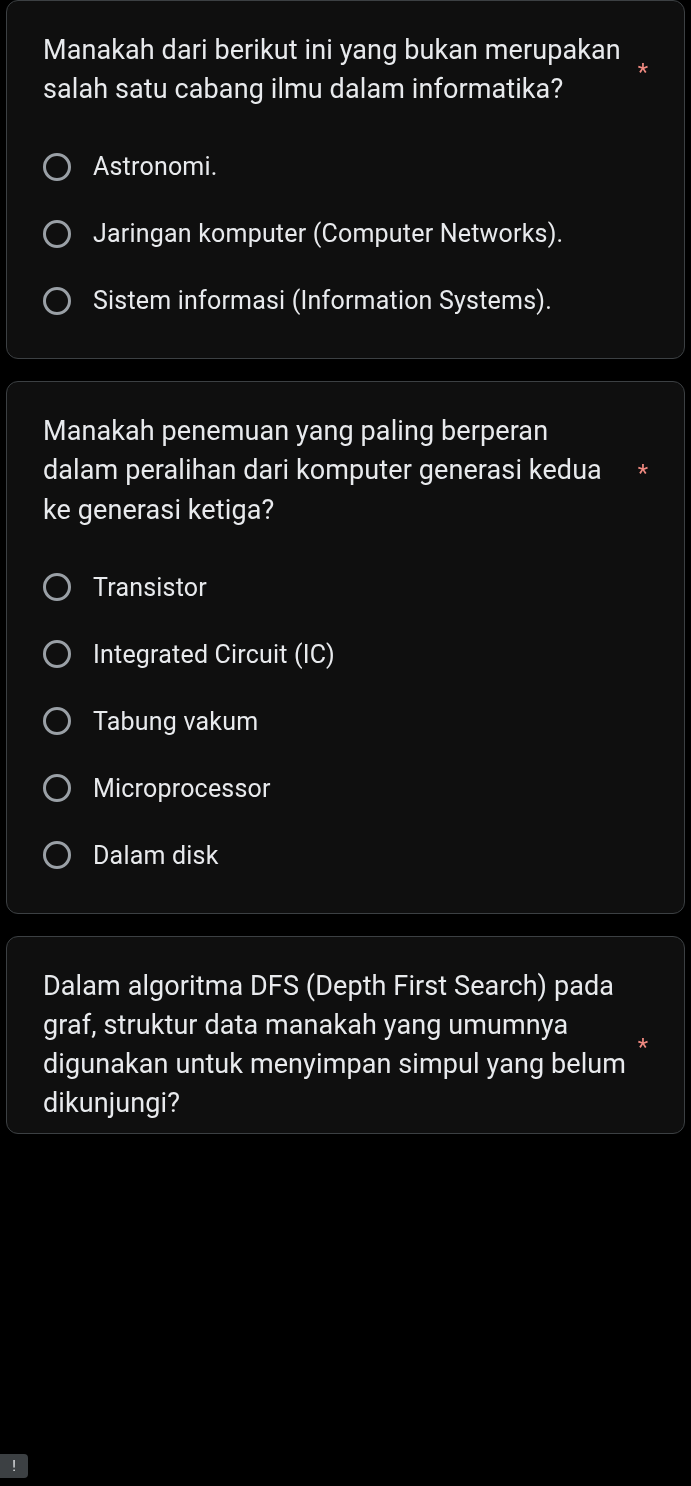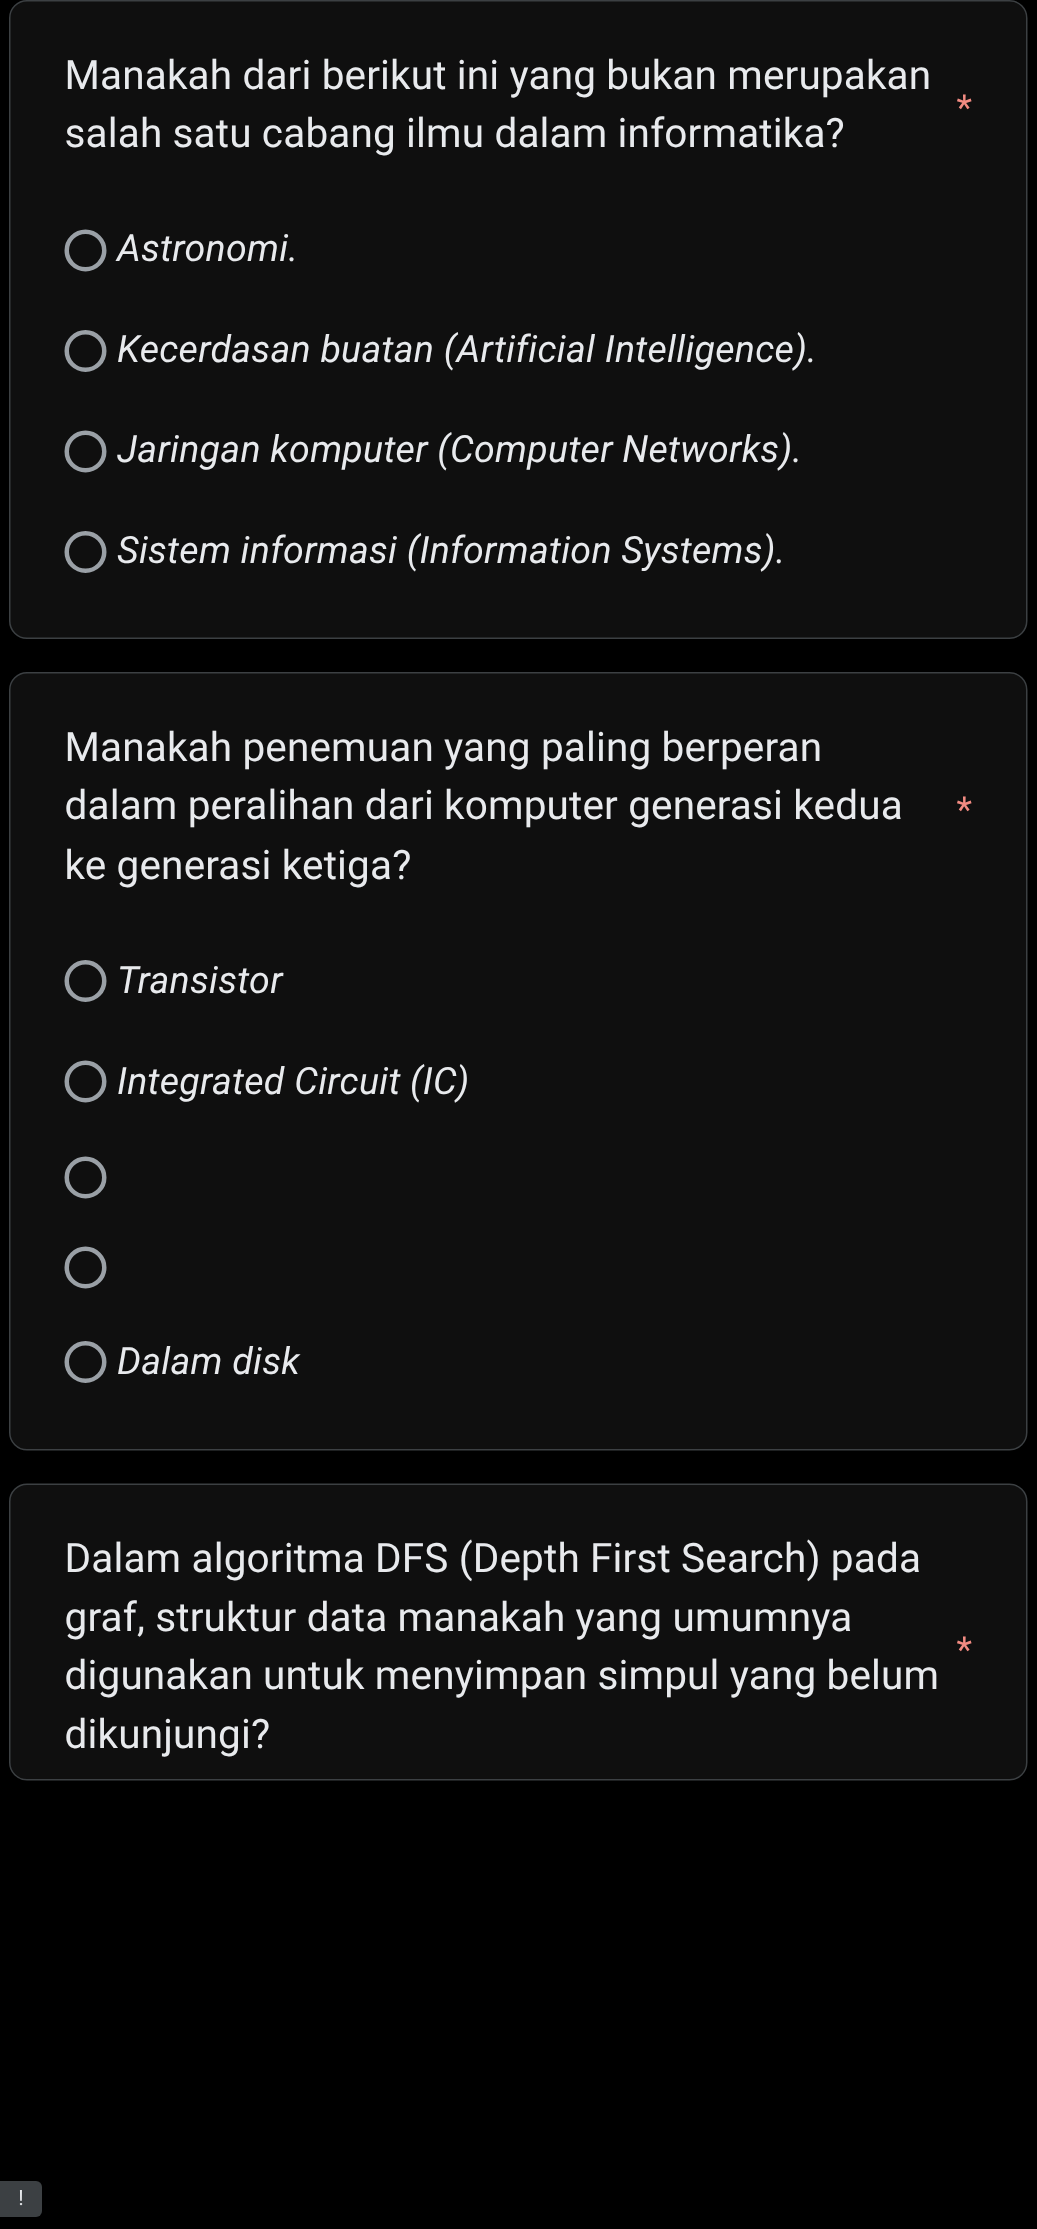"Astronomi." .option { font-style: italic -> none; gap: 7px -> 22px }
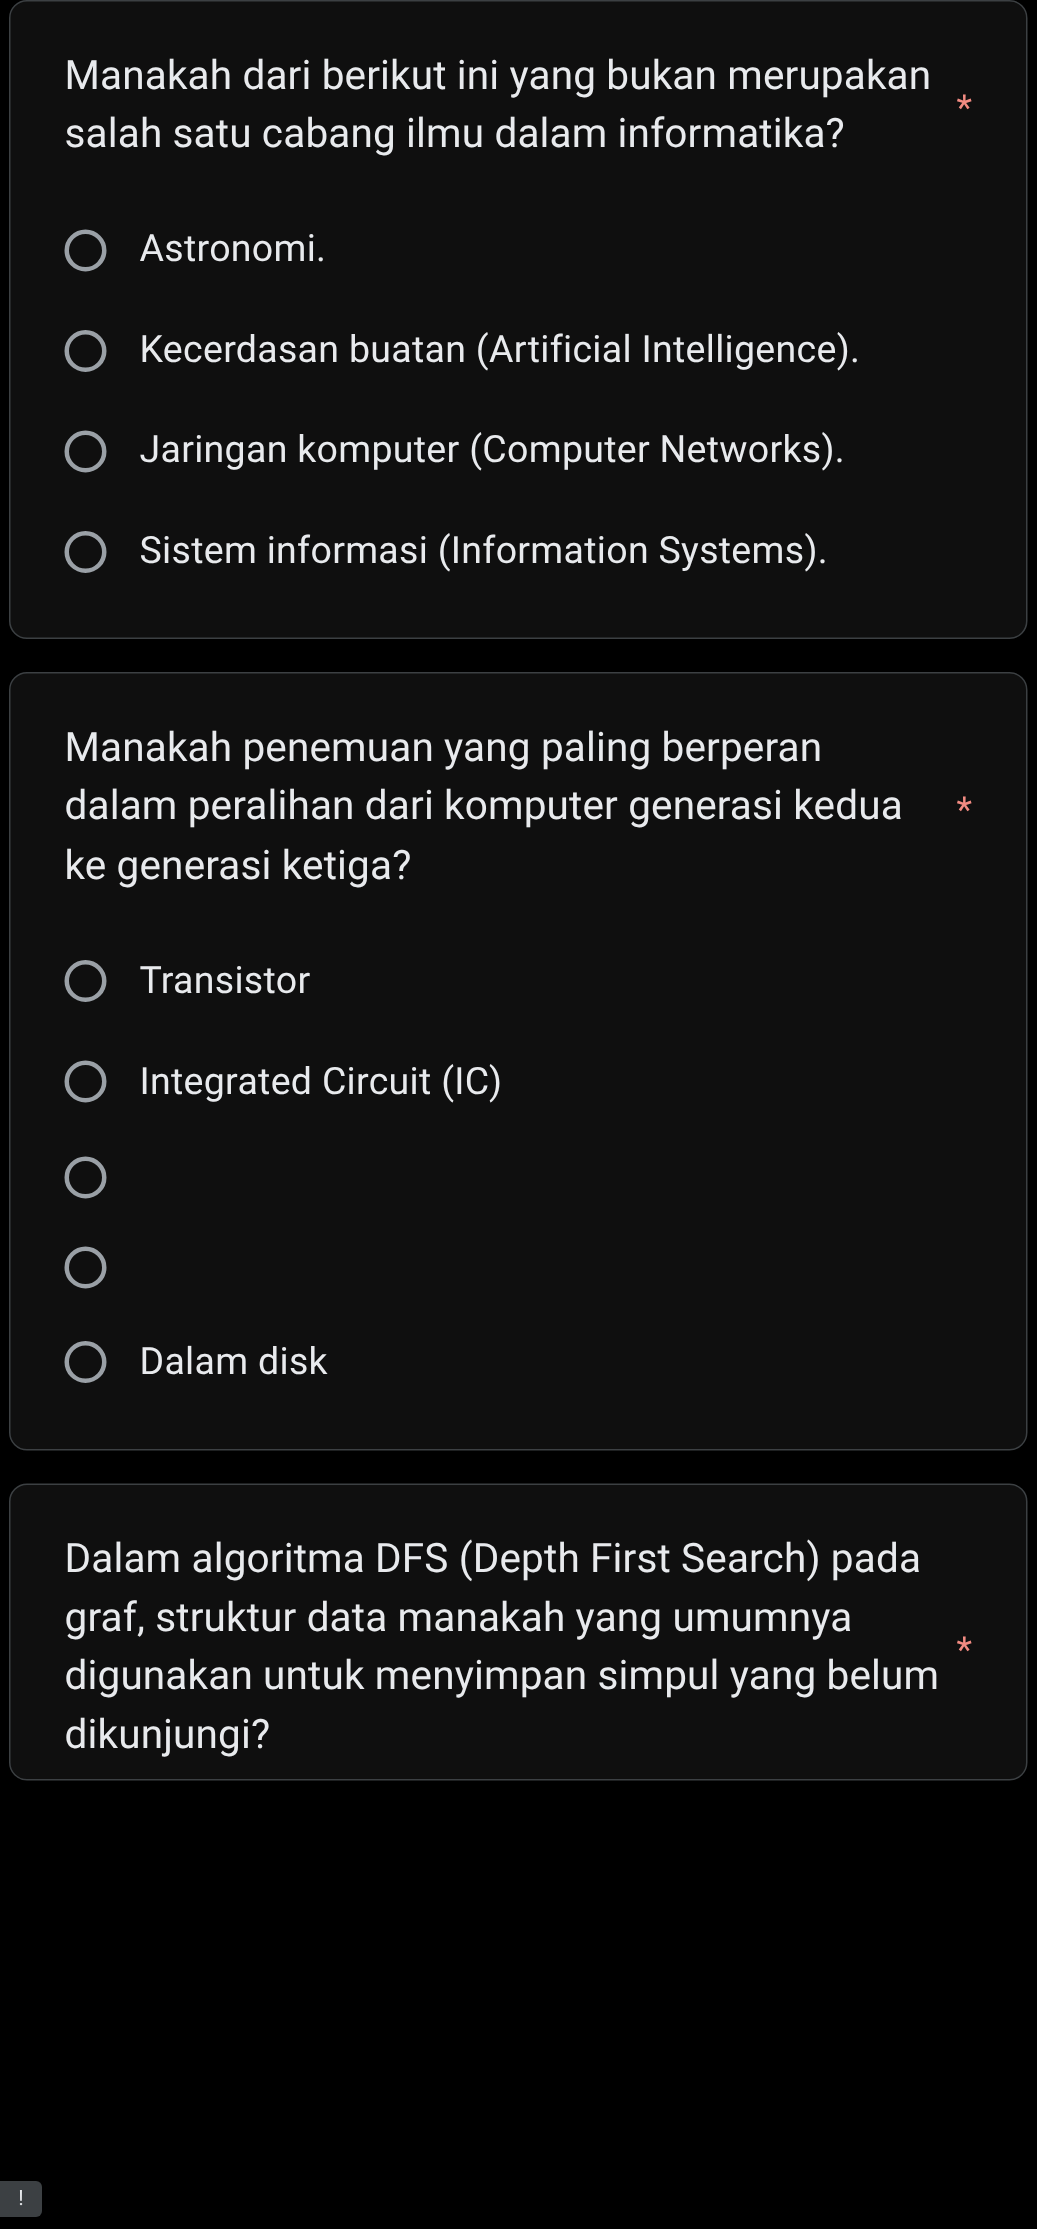"Kecerdasan buatan (Artificial" div.option { html: <div> <div></div> <div>Kecerdasan buatan (Artificial Intelligence).</div> </div> -> none }
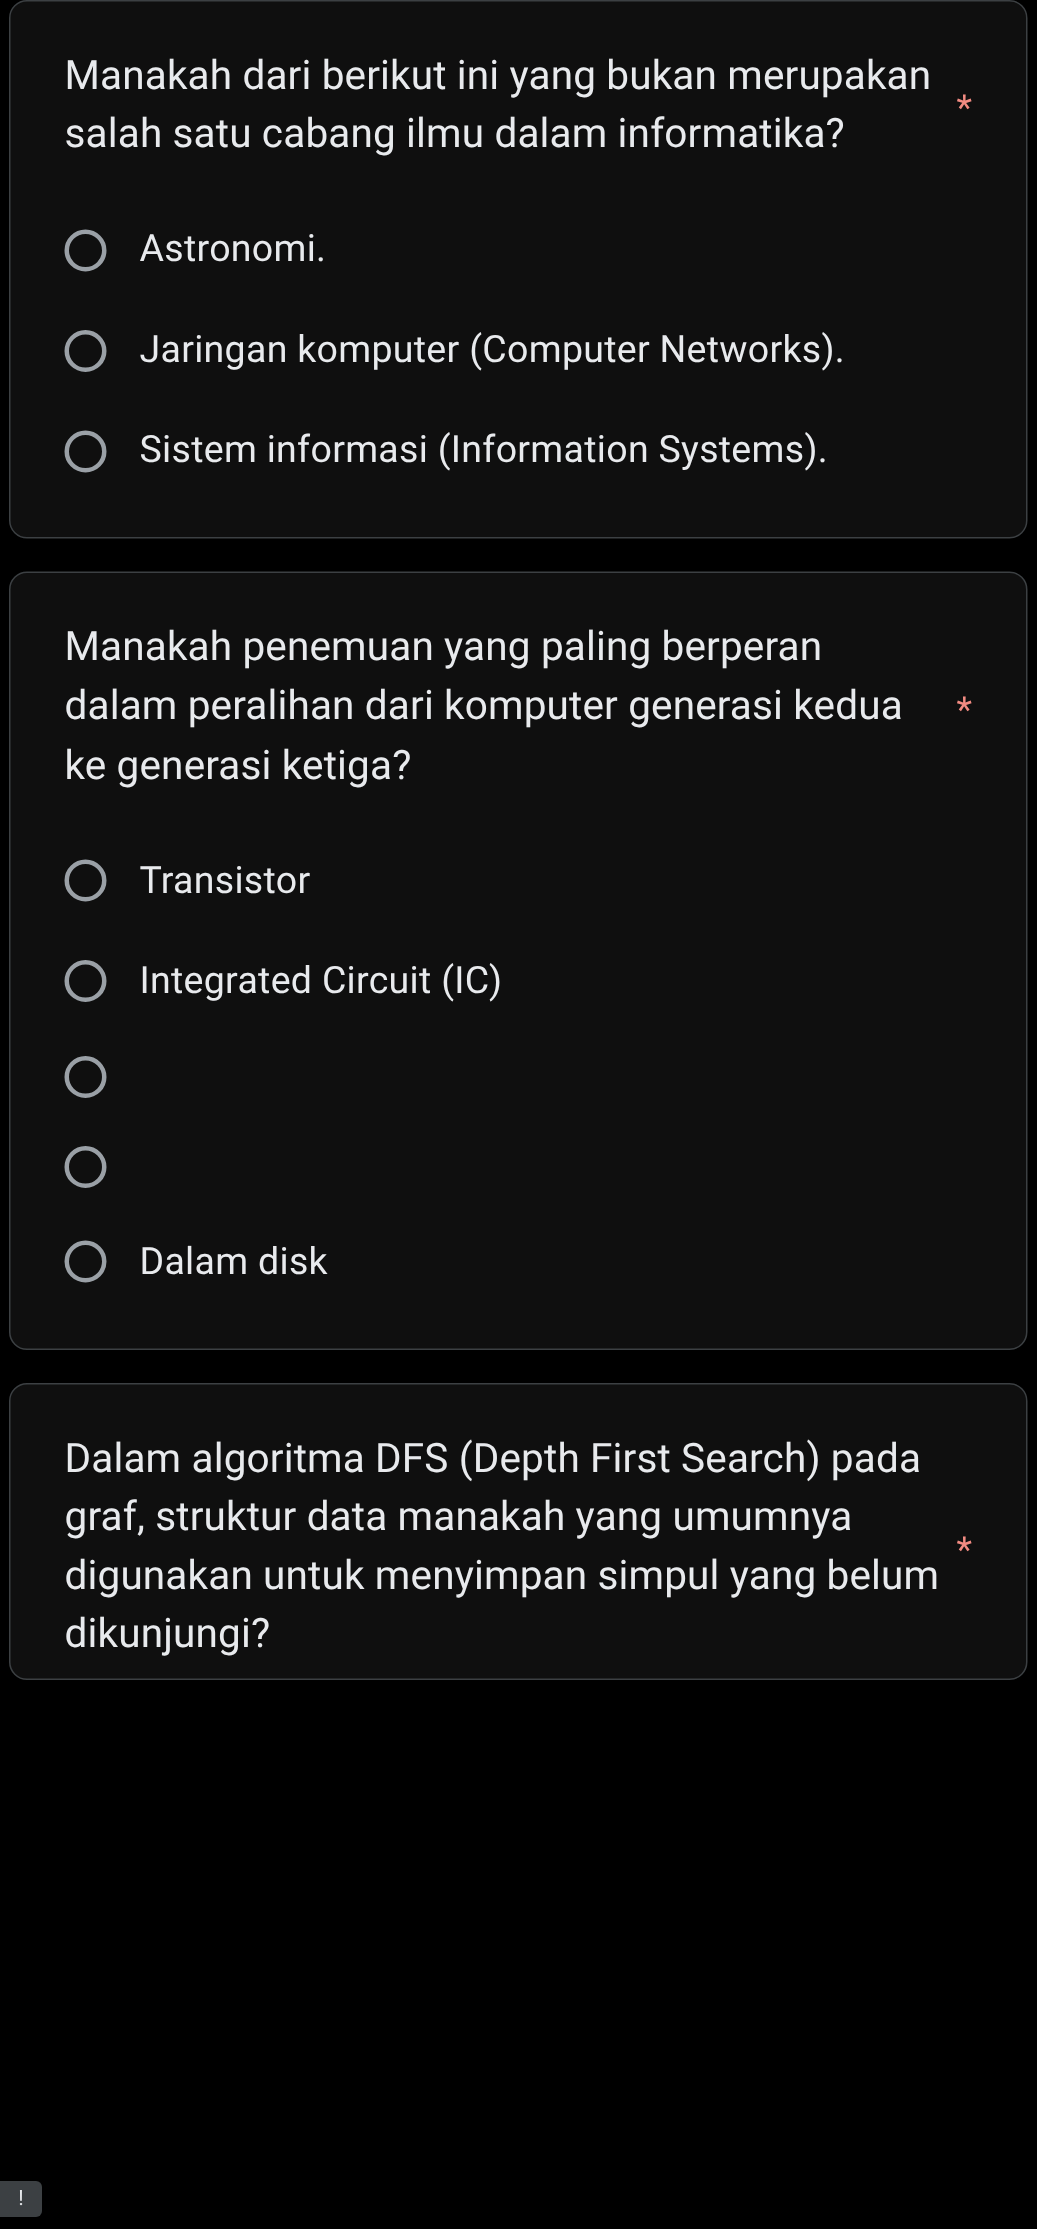"Tabung vakum" div.option-label { html: none -> <div>Tabung vakum</div> }
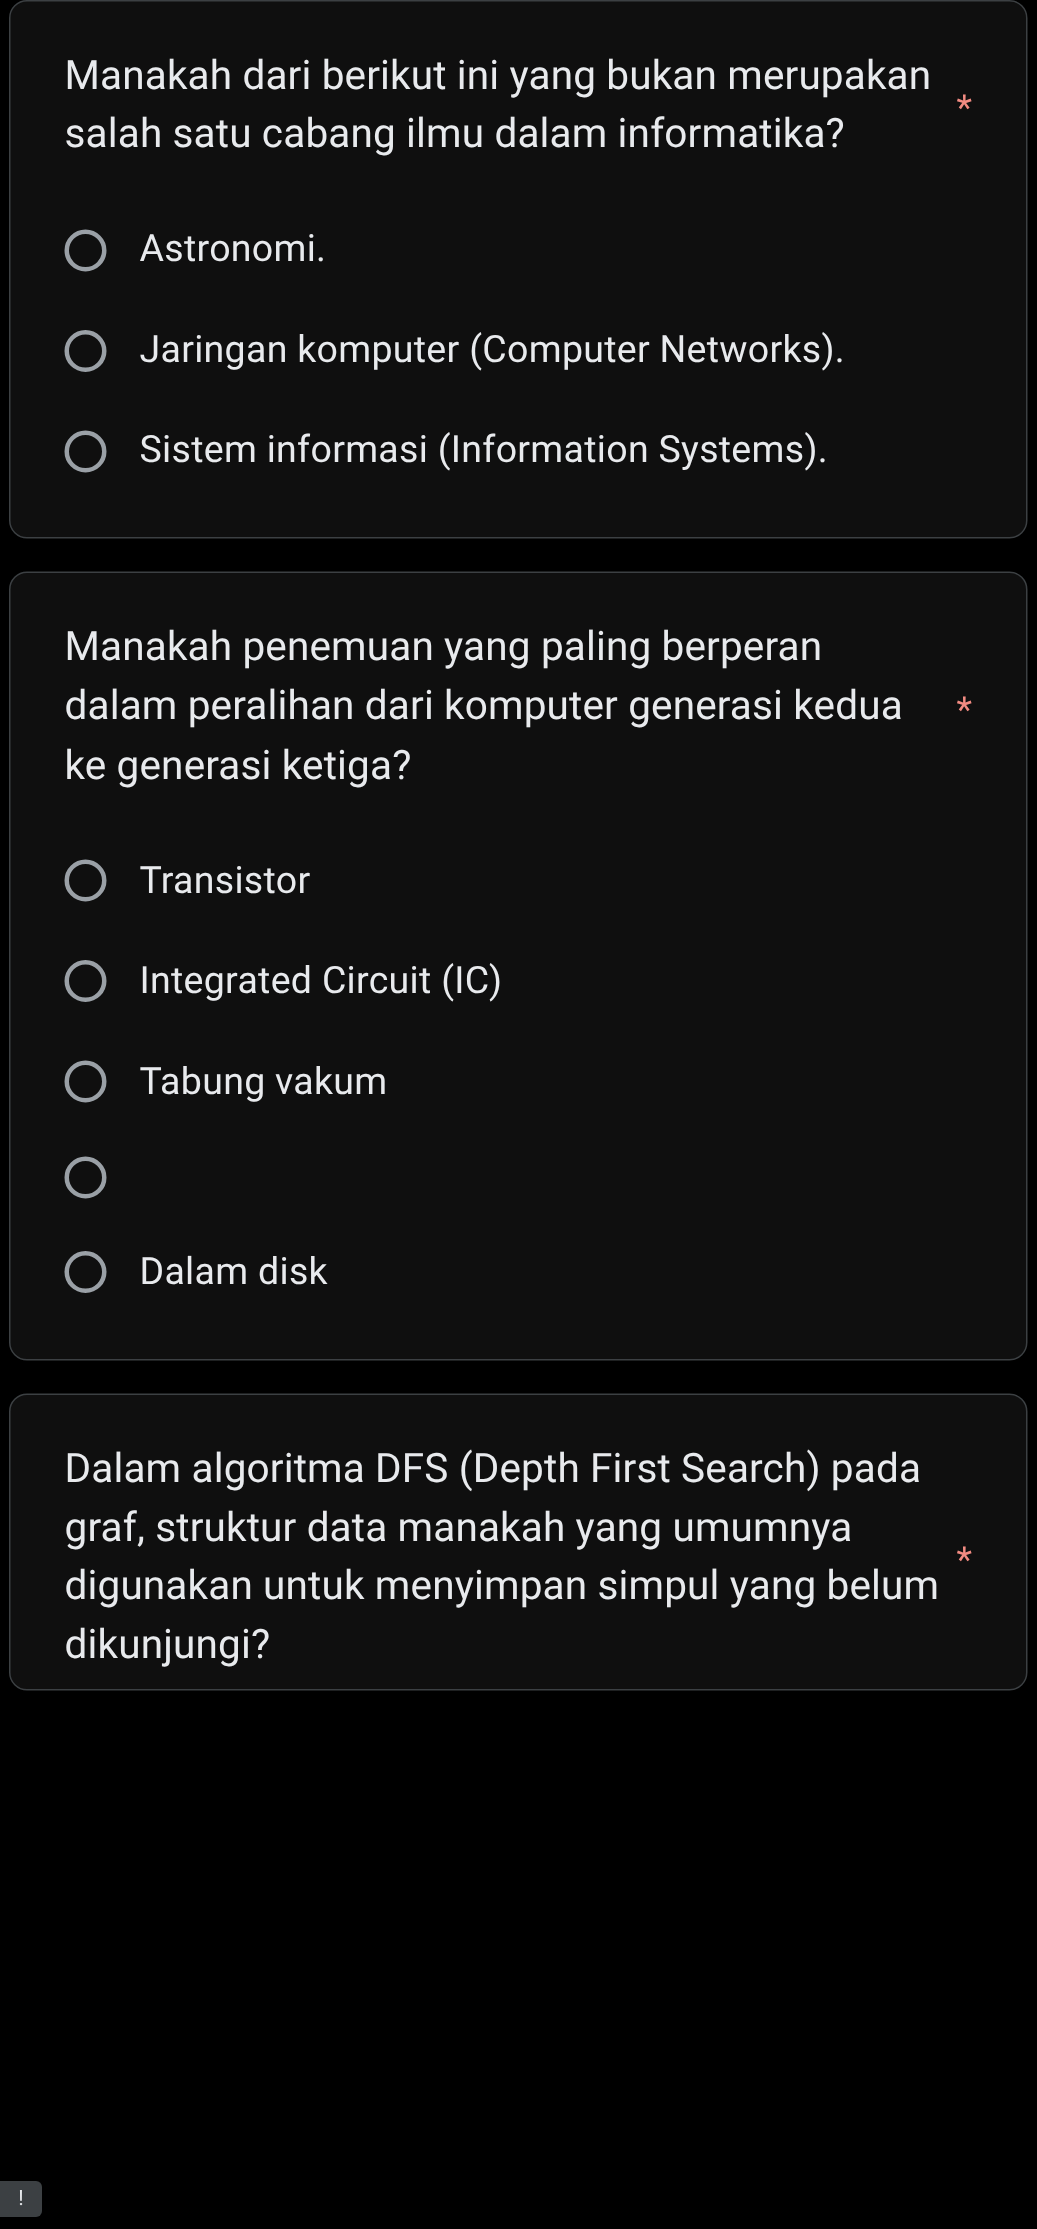"Microprocessor" div.option-label { html: none -> <div>Microprocessor</div> }
